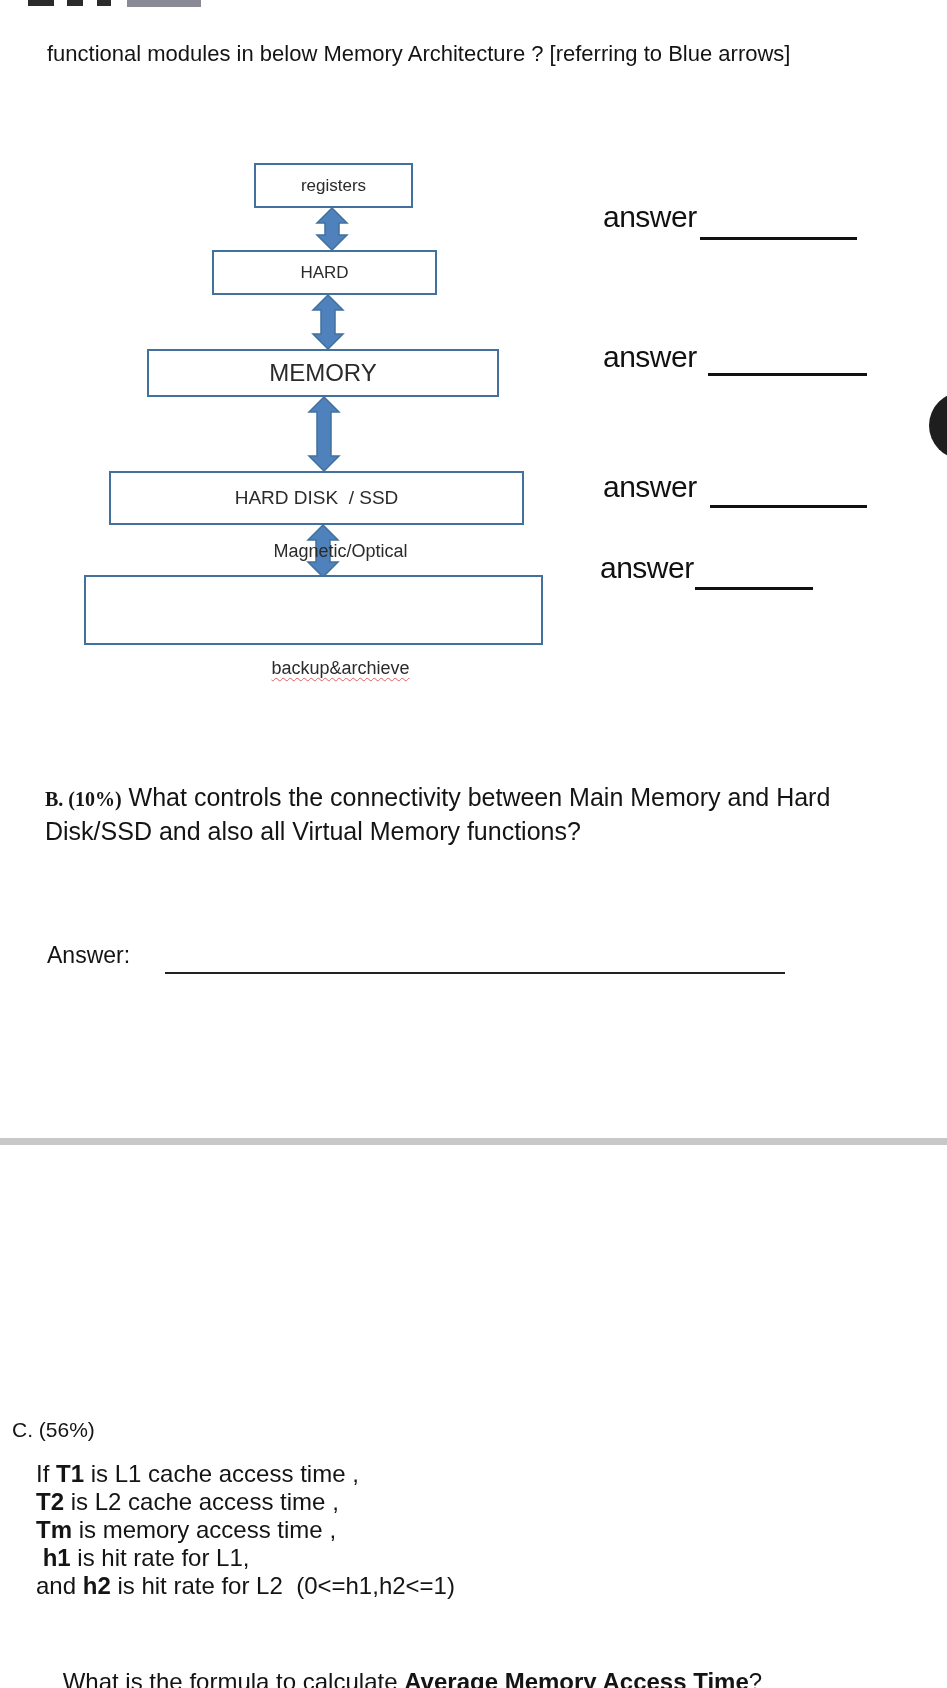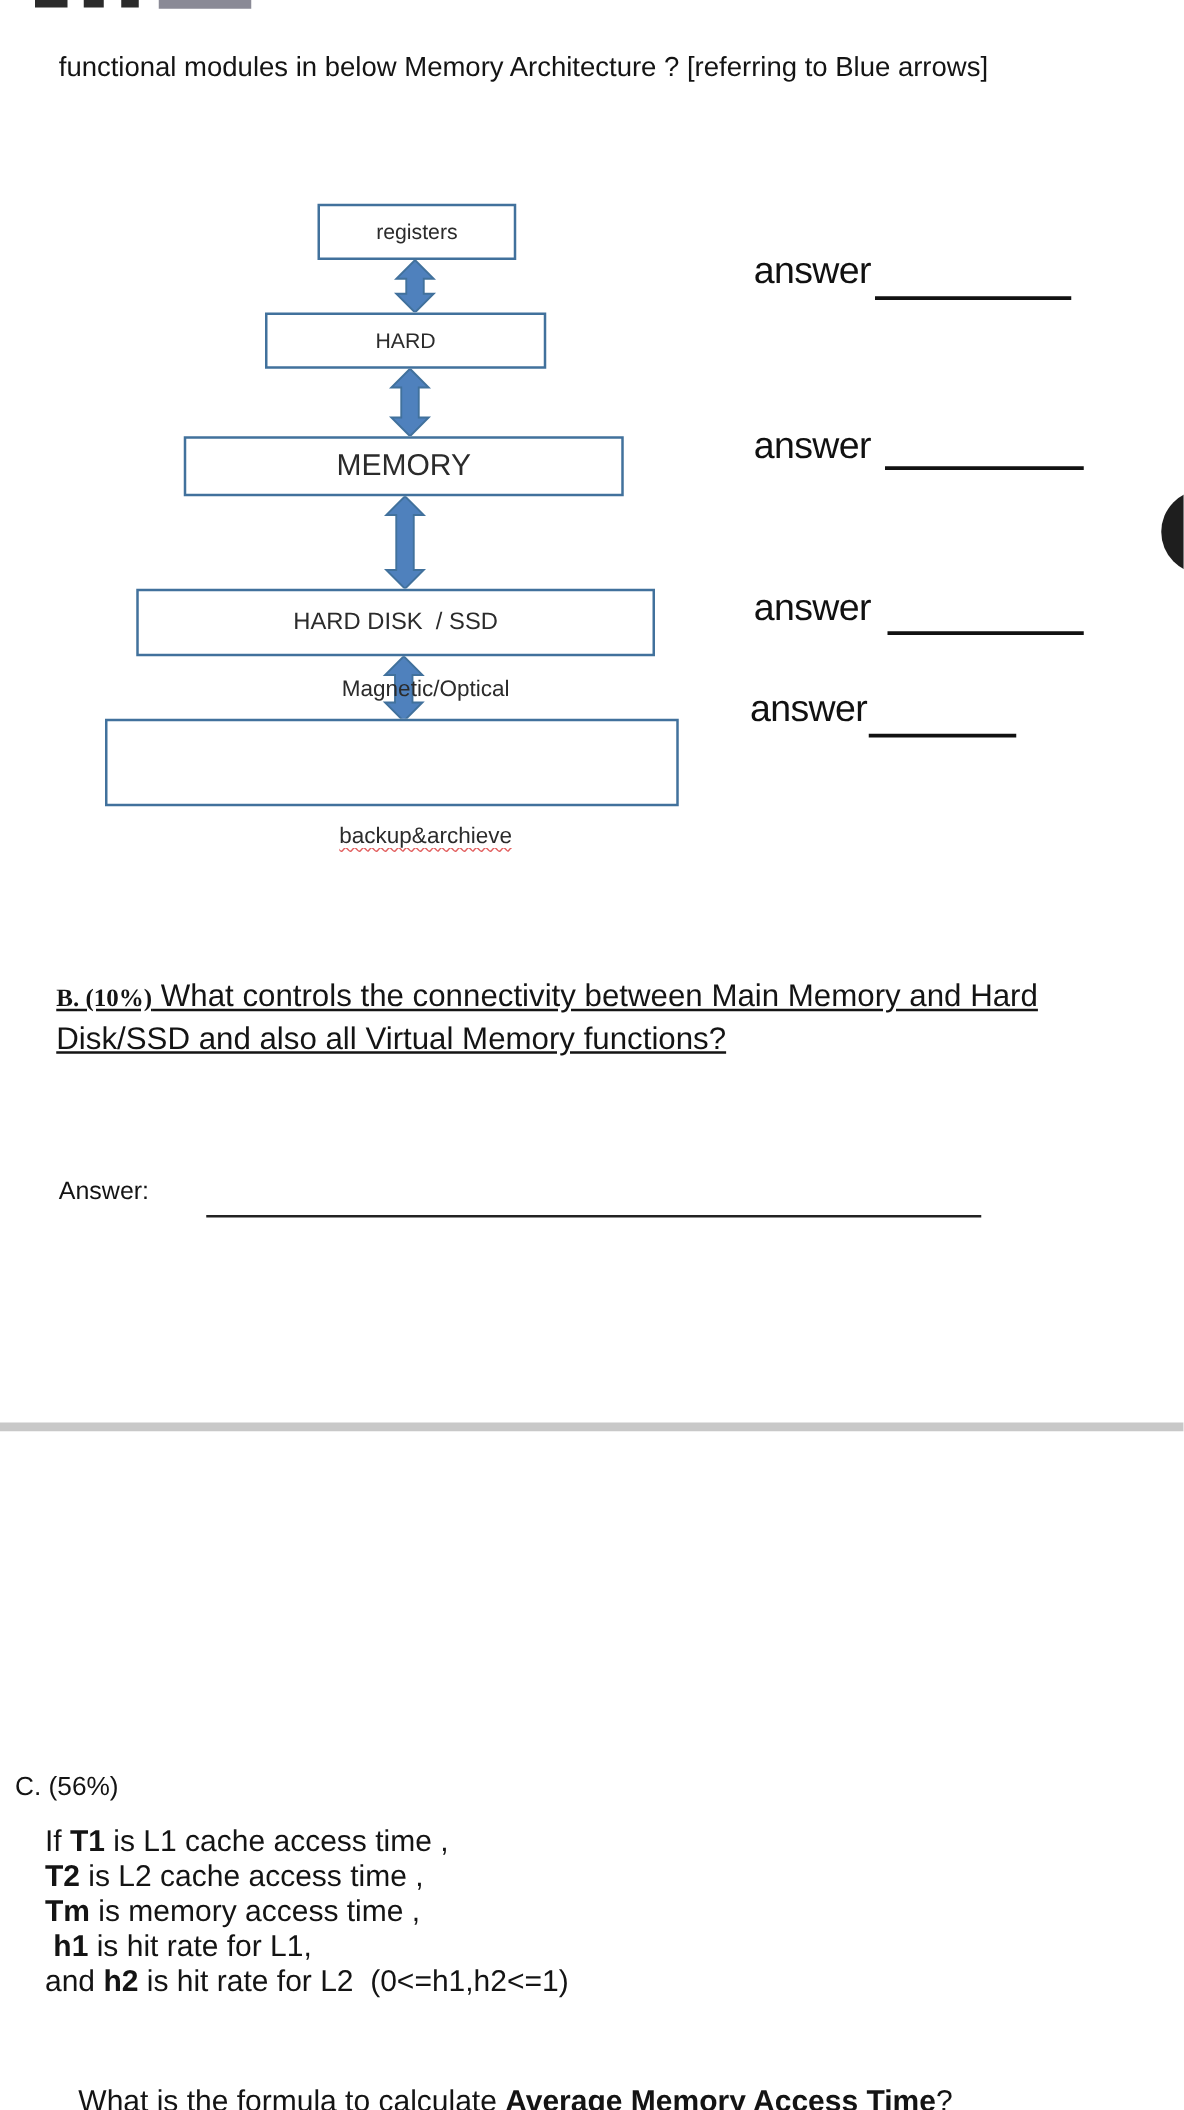"B. (10%) What controls the" div.abs { text-decoration: underline -> none }
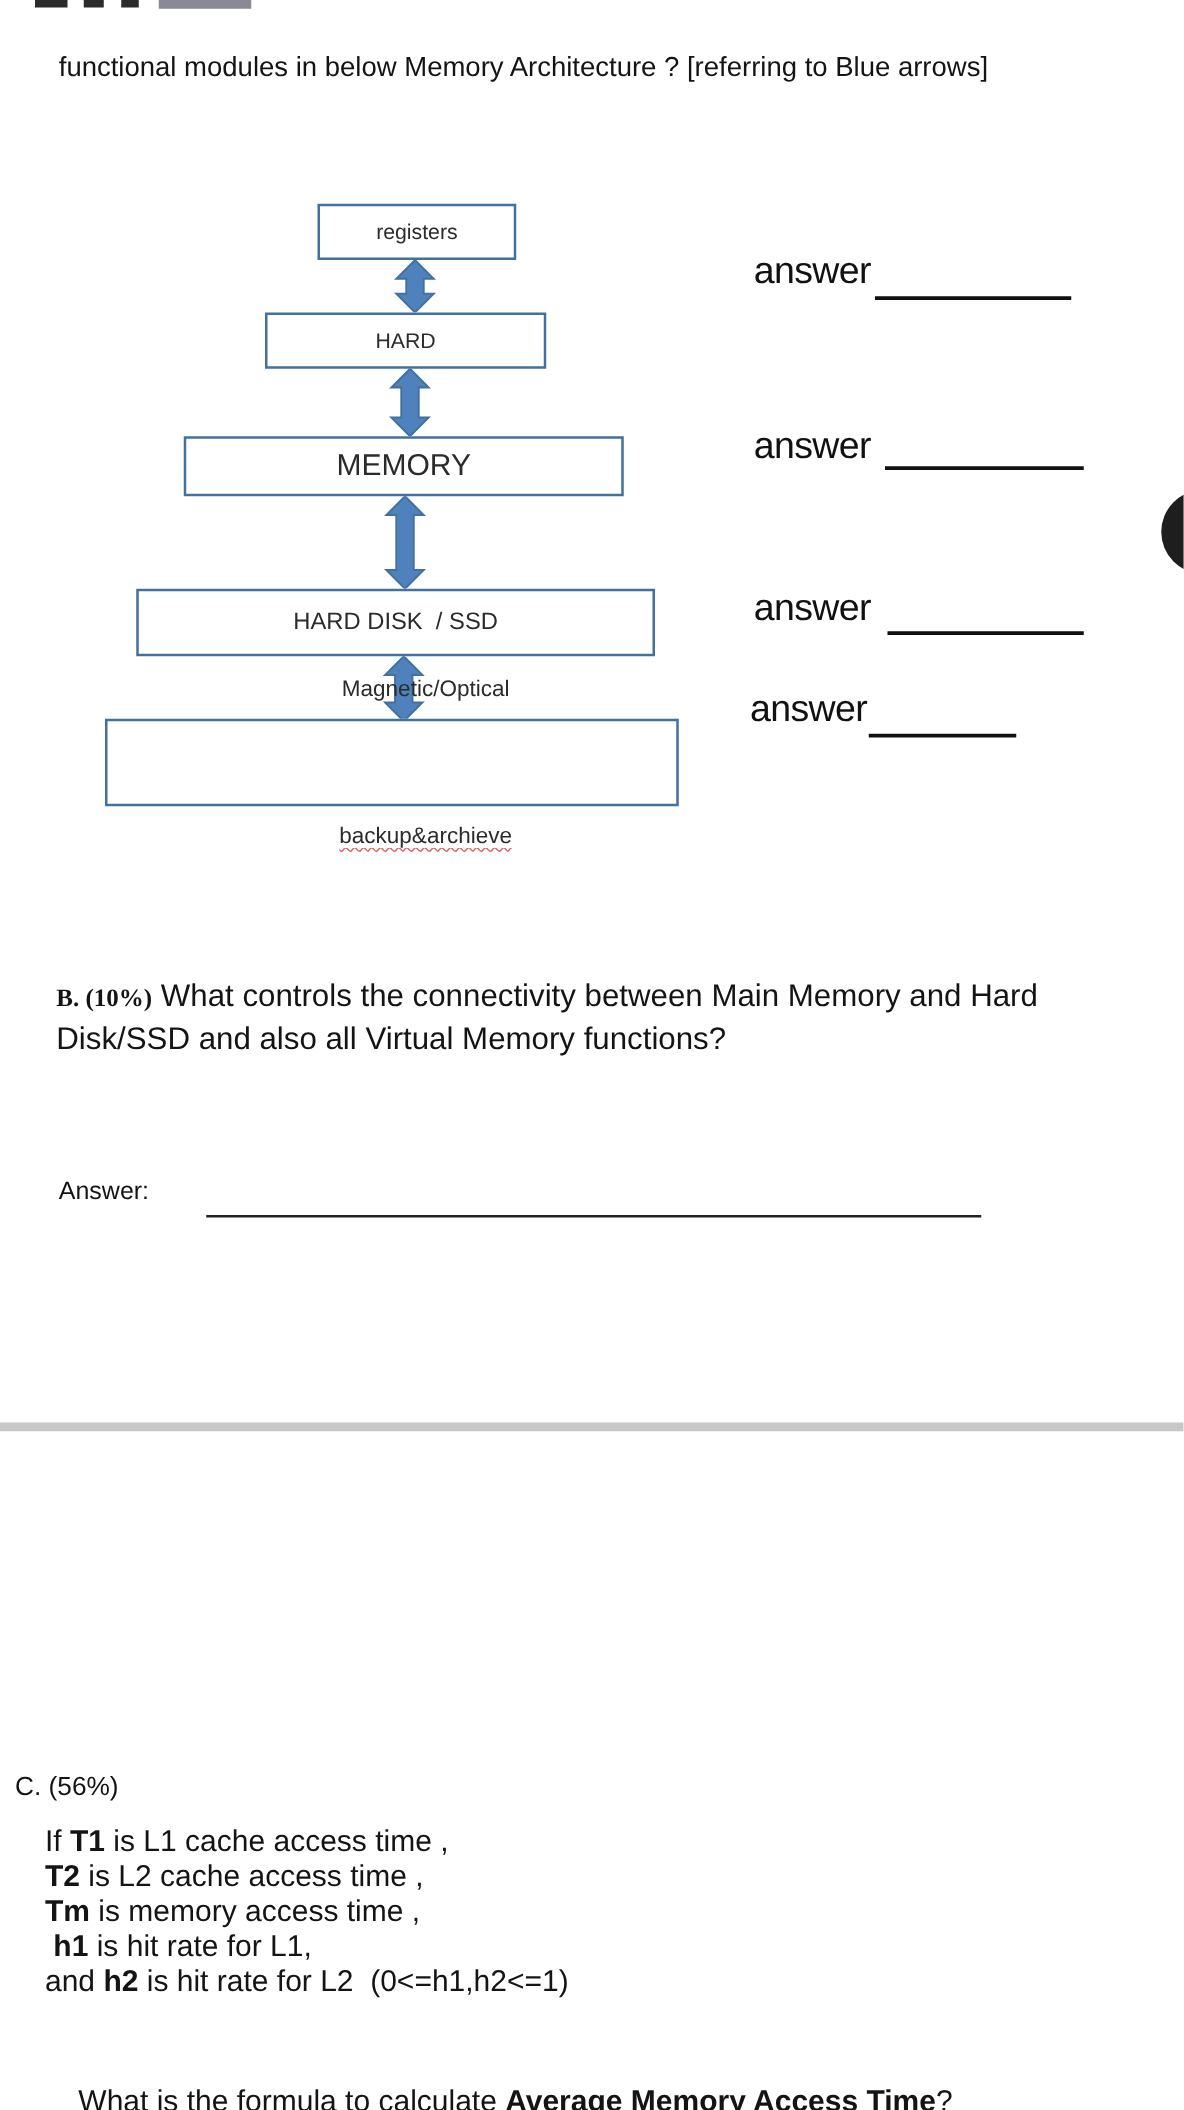"Answer:" .answer-b-label { font-size: 20px -> 23px }
